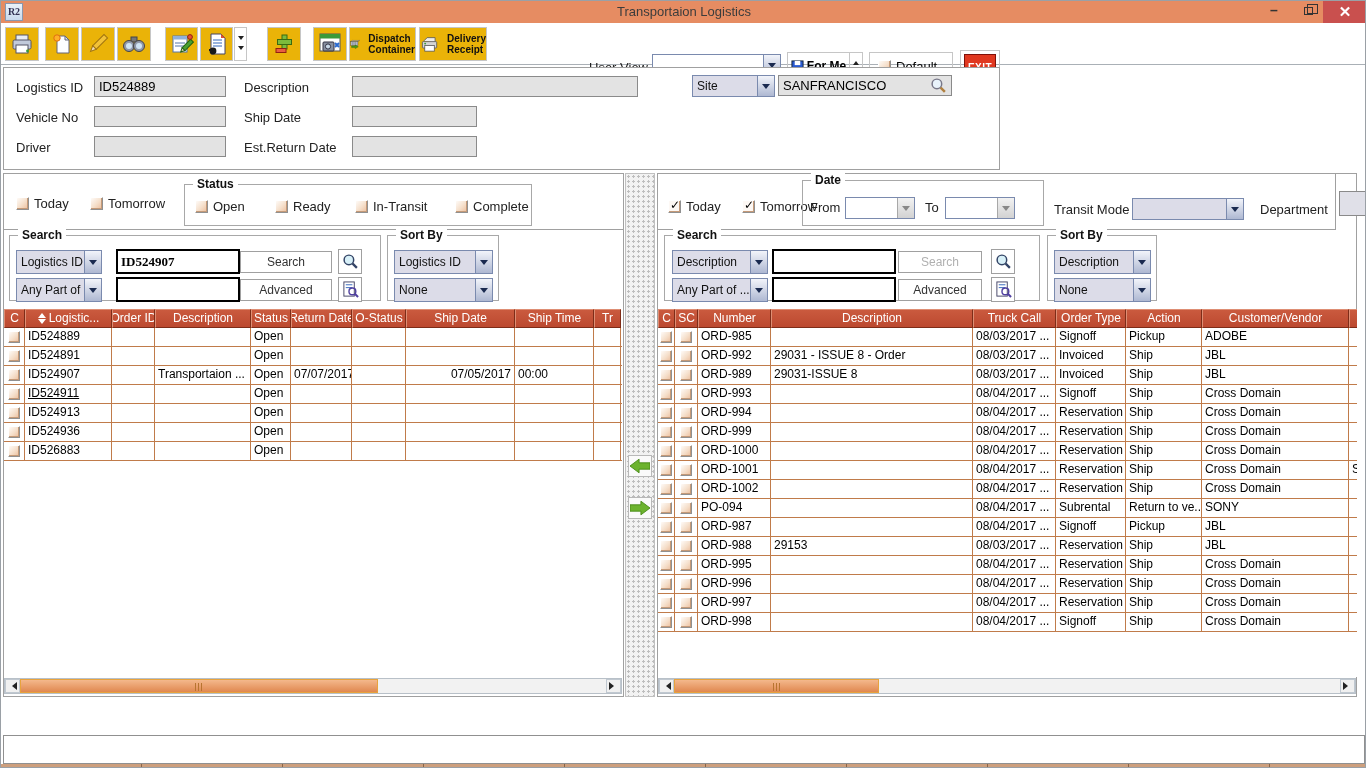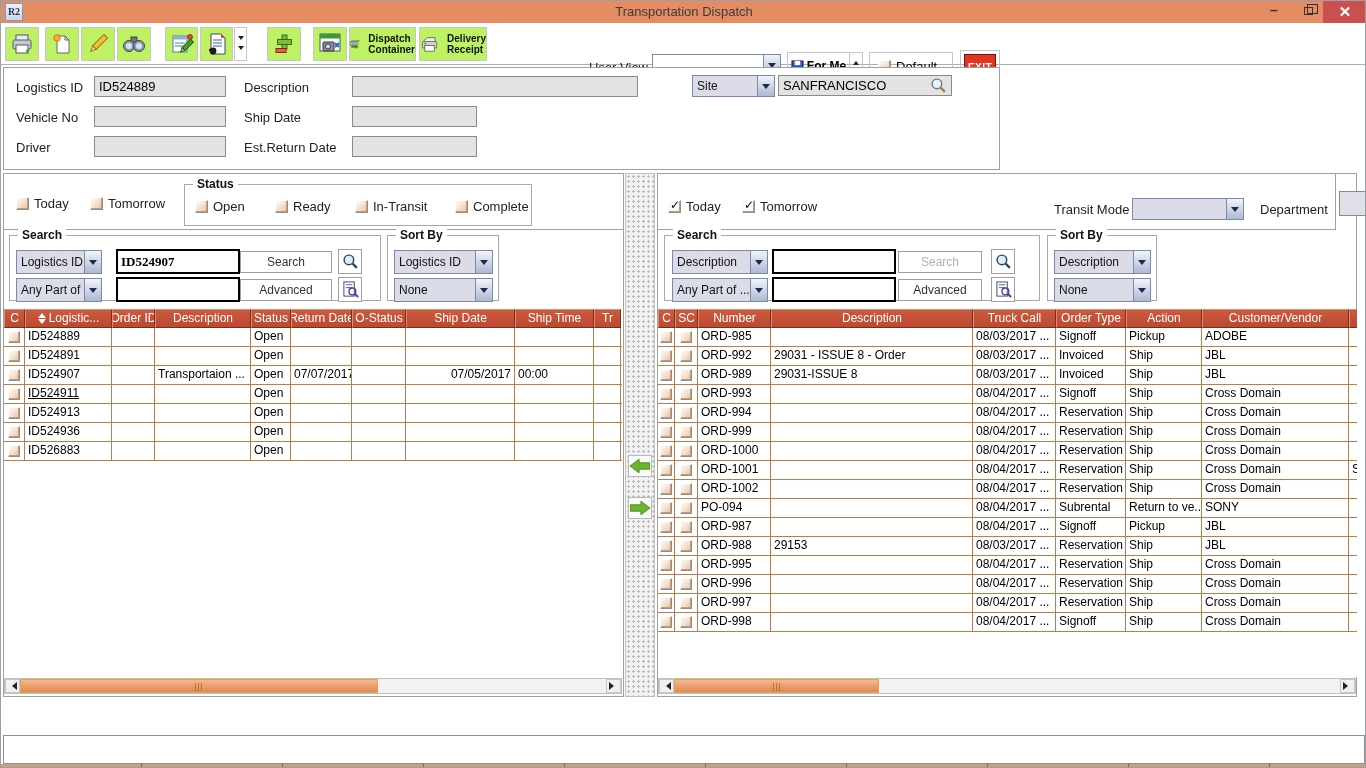"Transportation Dispatch" div.apptitle { text: Transportation Dispatch -> Transportaion Logistics }
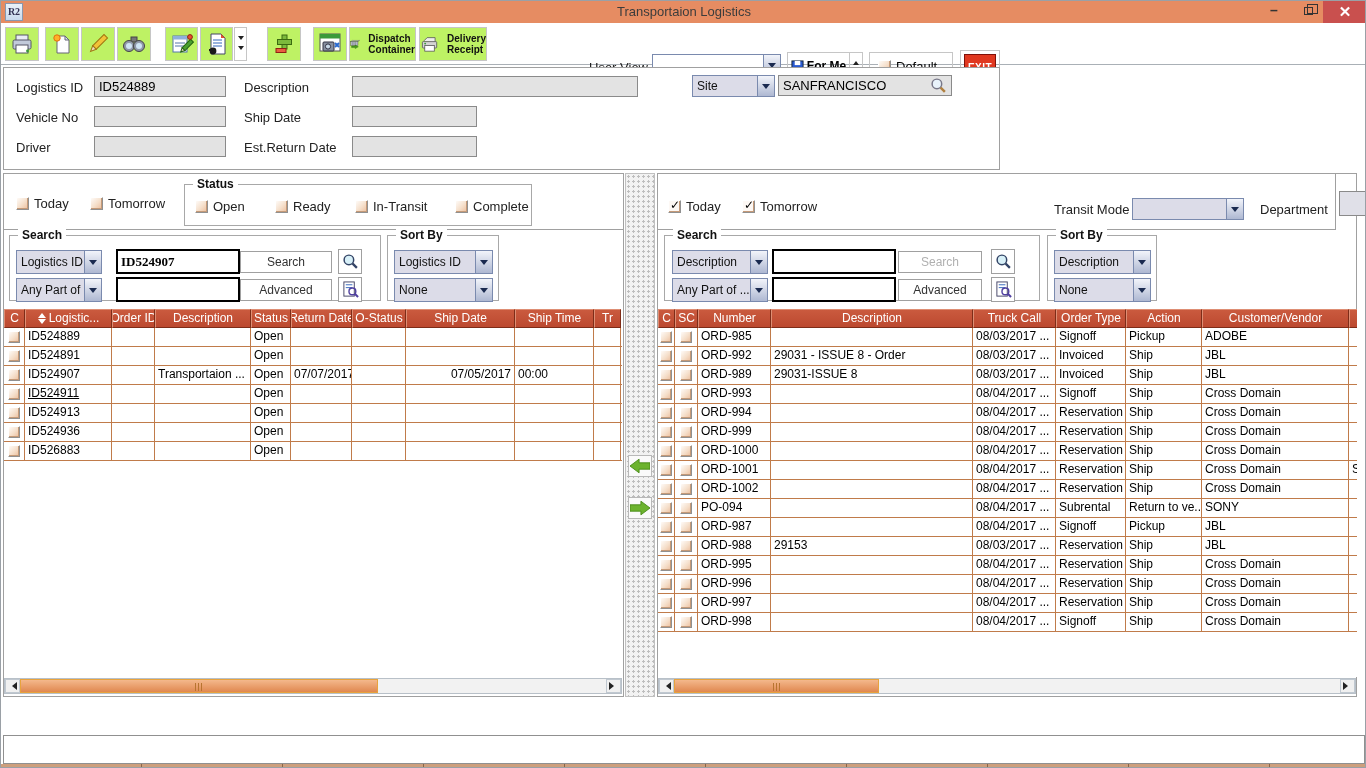"Dispatch" .tbtn { background: #bef264 -> #eab308 }
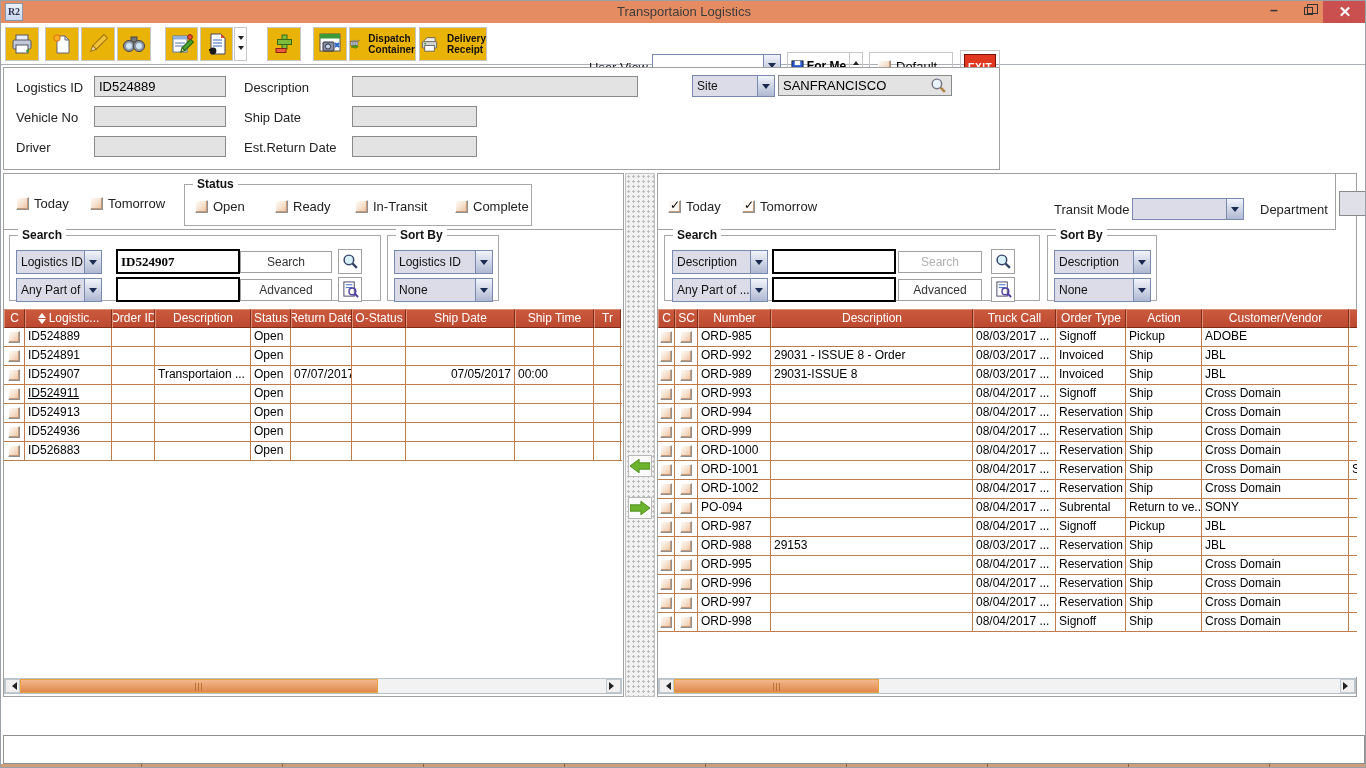"Date" div.gbox { html: none -> <div> <span>Date</span> <span>From</span> <div> <div></div> <div> <i></i> </div> </div> <span>To</span> <div> <div></div> <div> <i></i> </div> </div> </div> }
